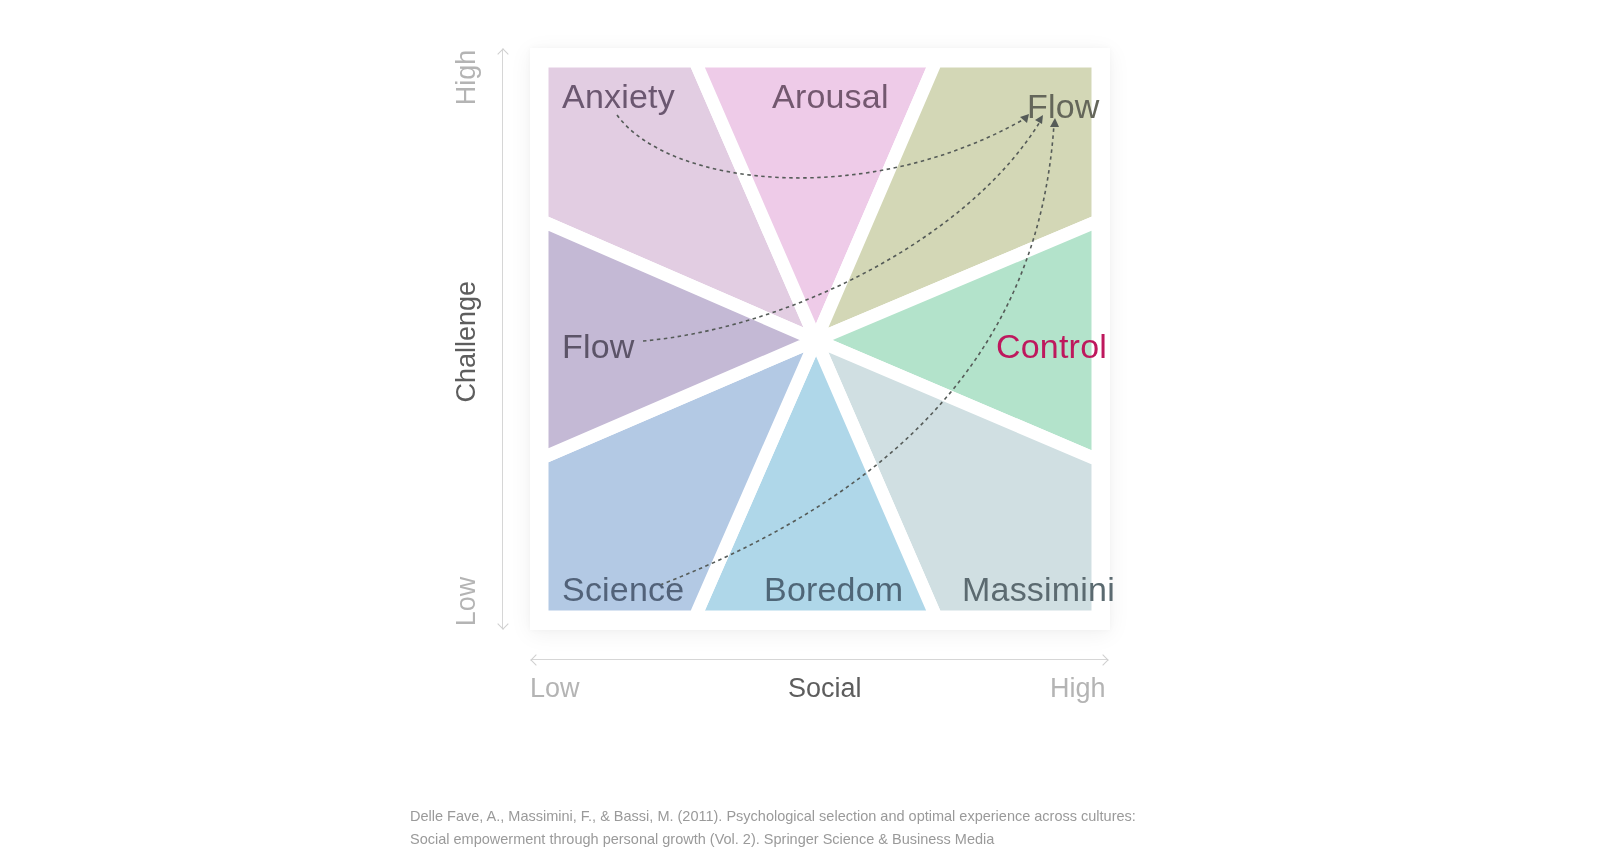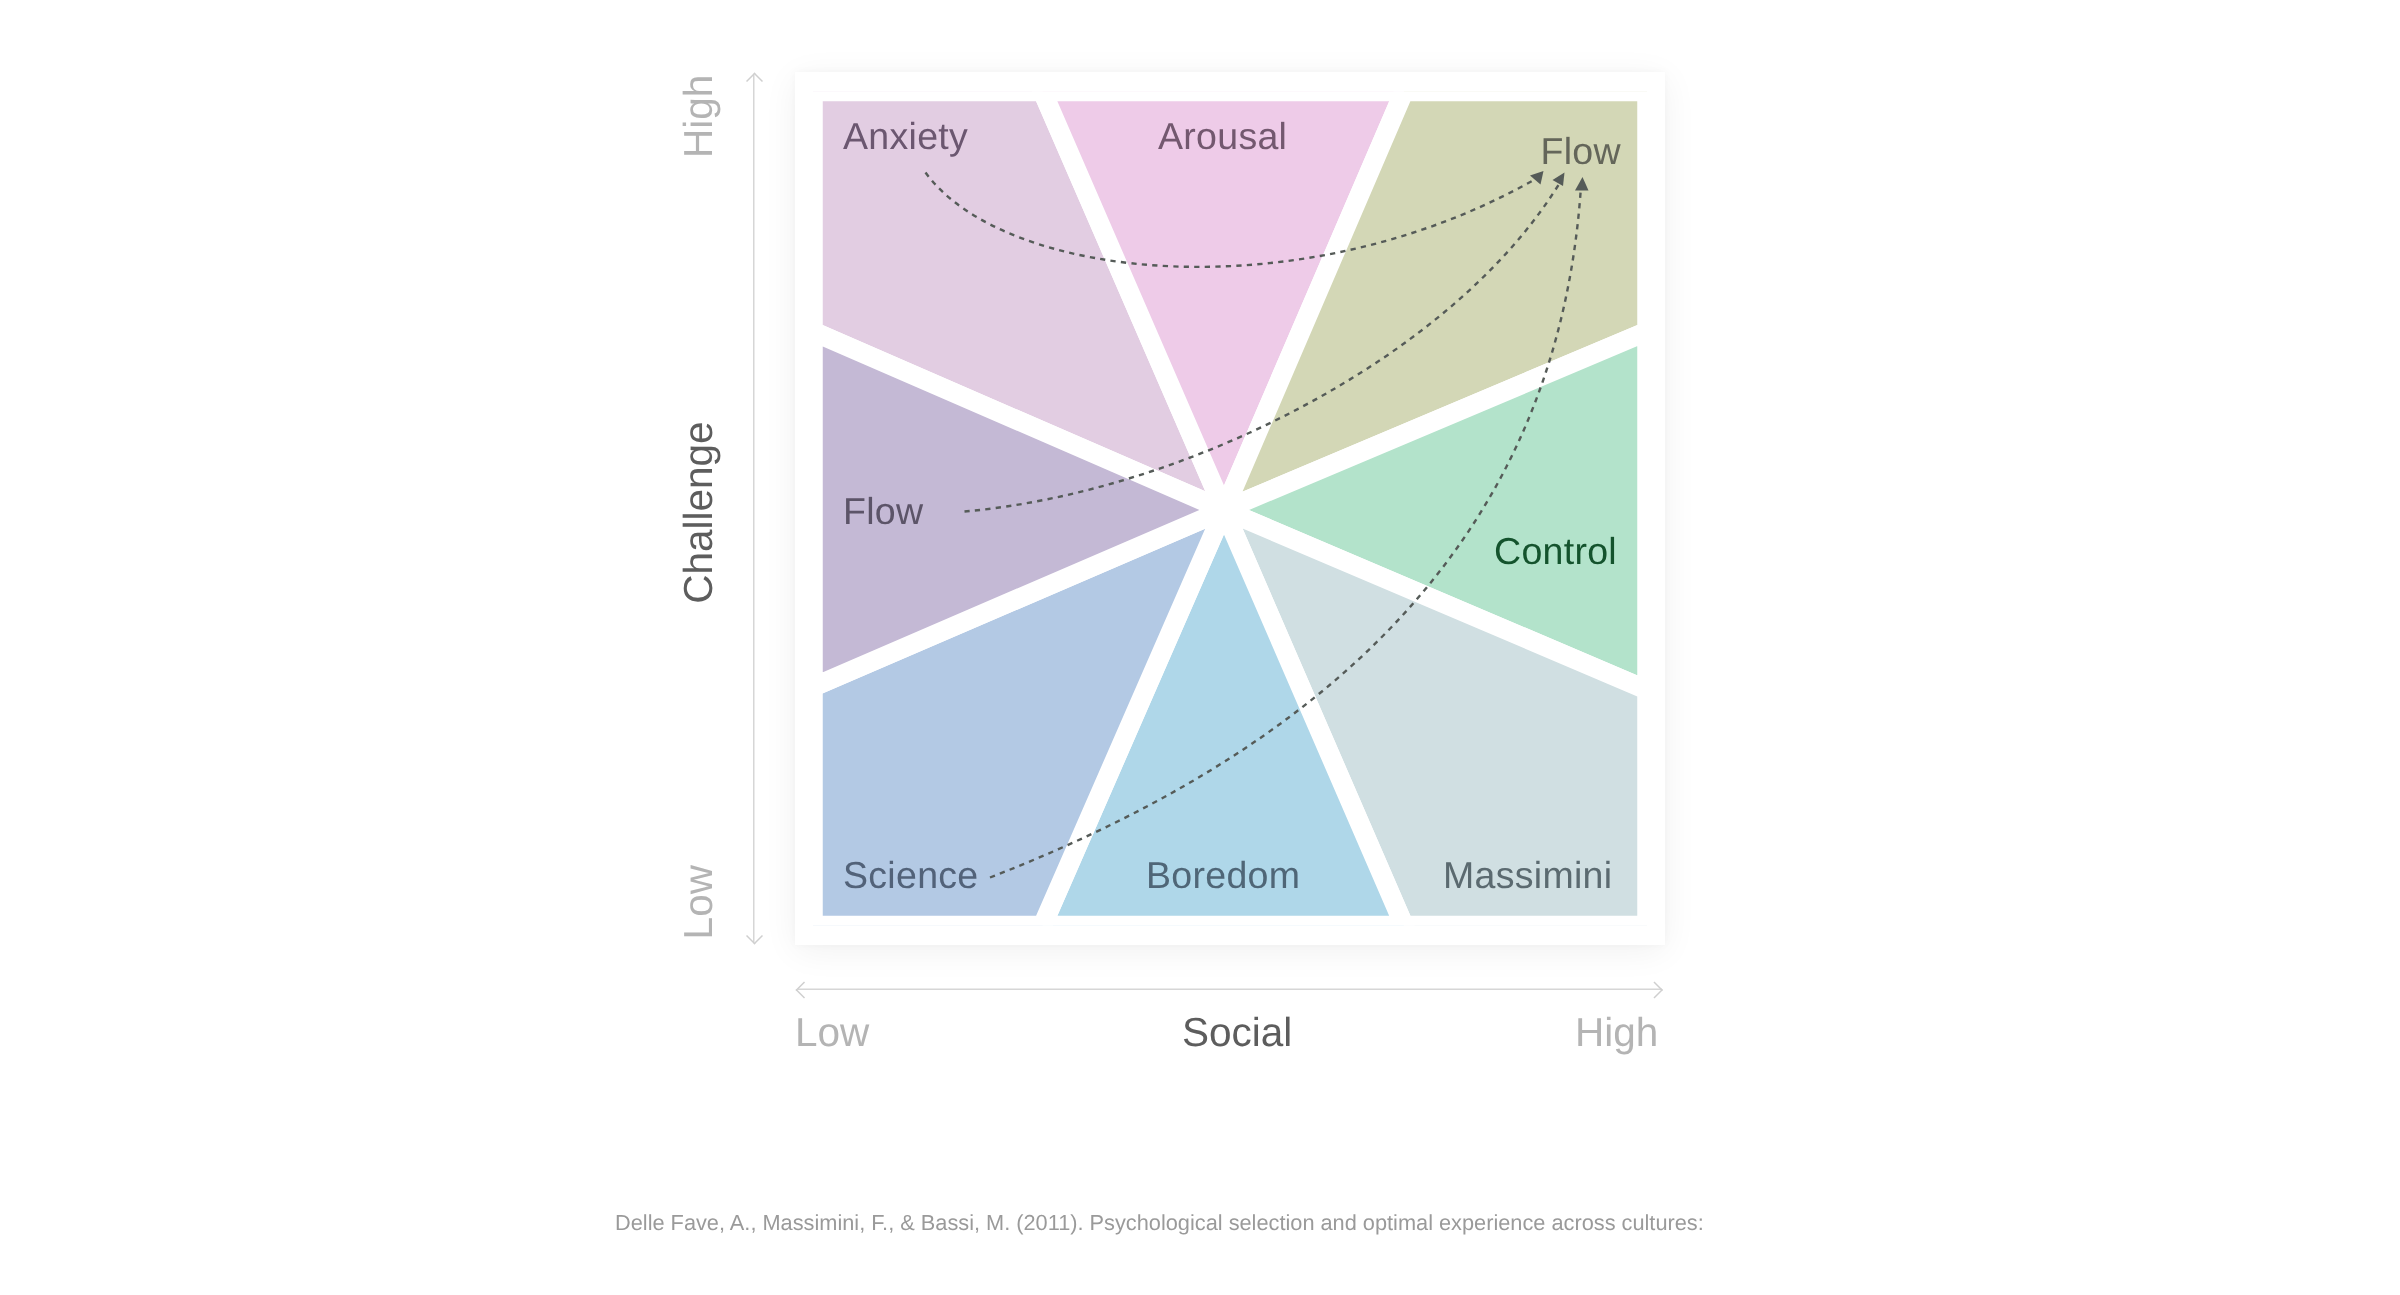"Anxiety" .lbl { font-size: 25px -> 34px }
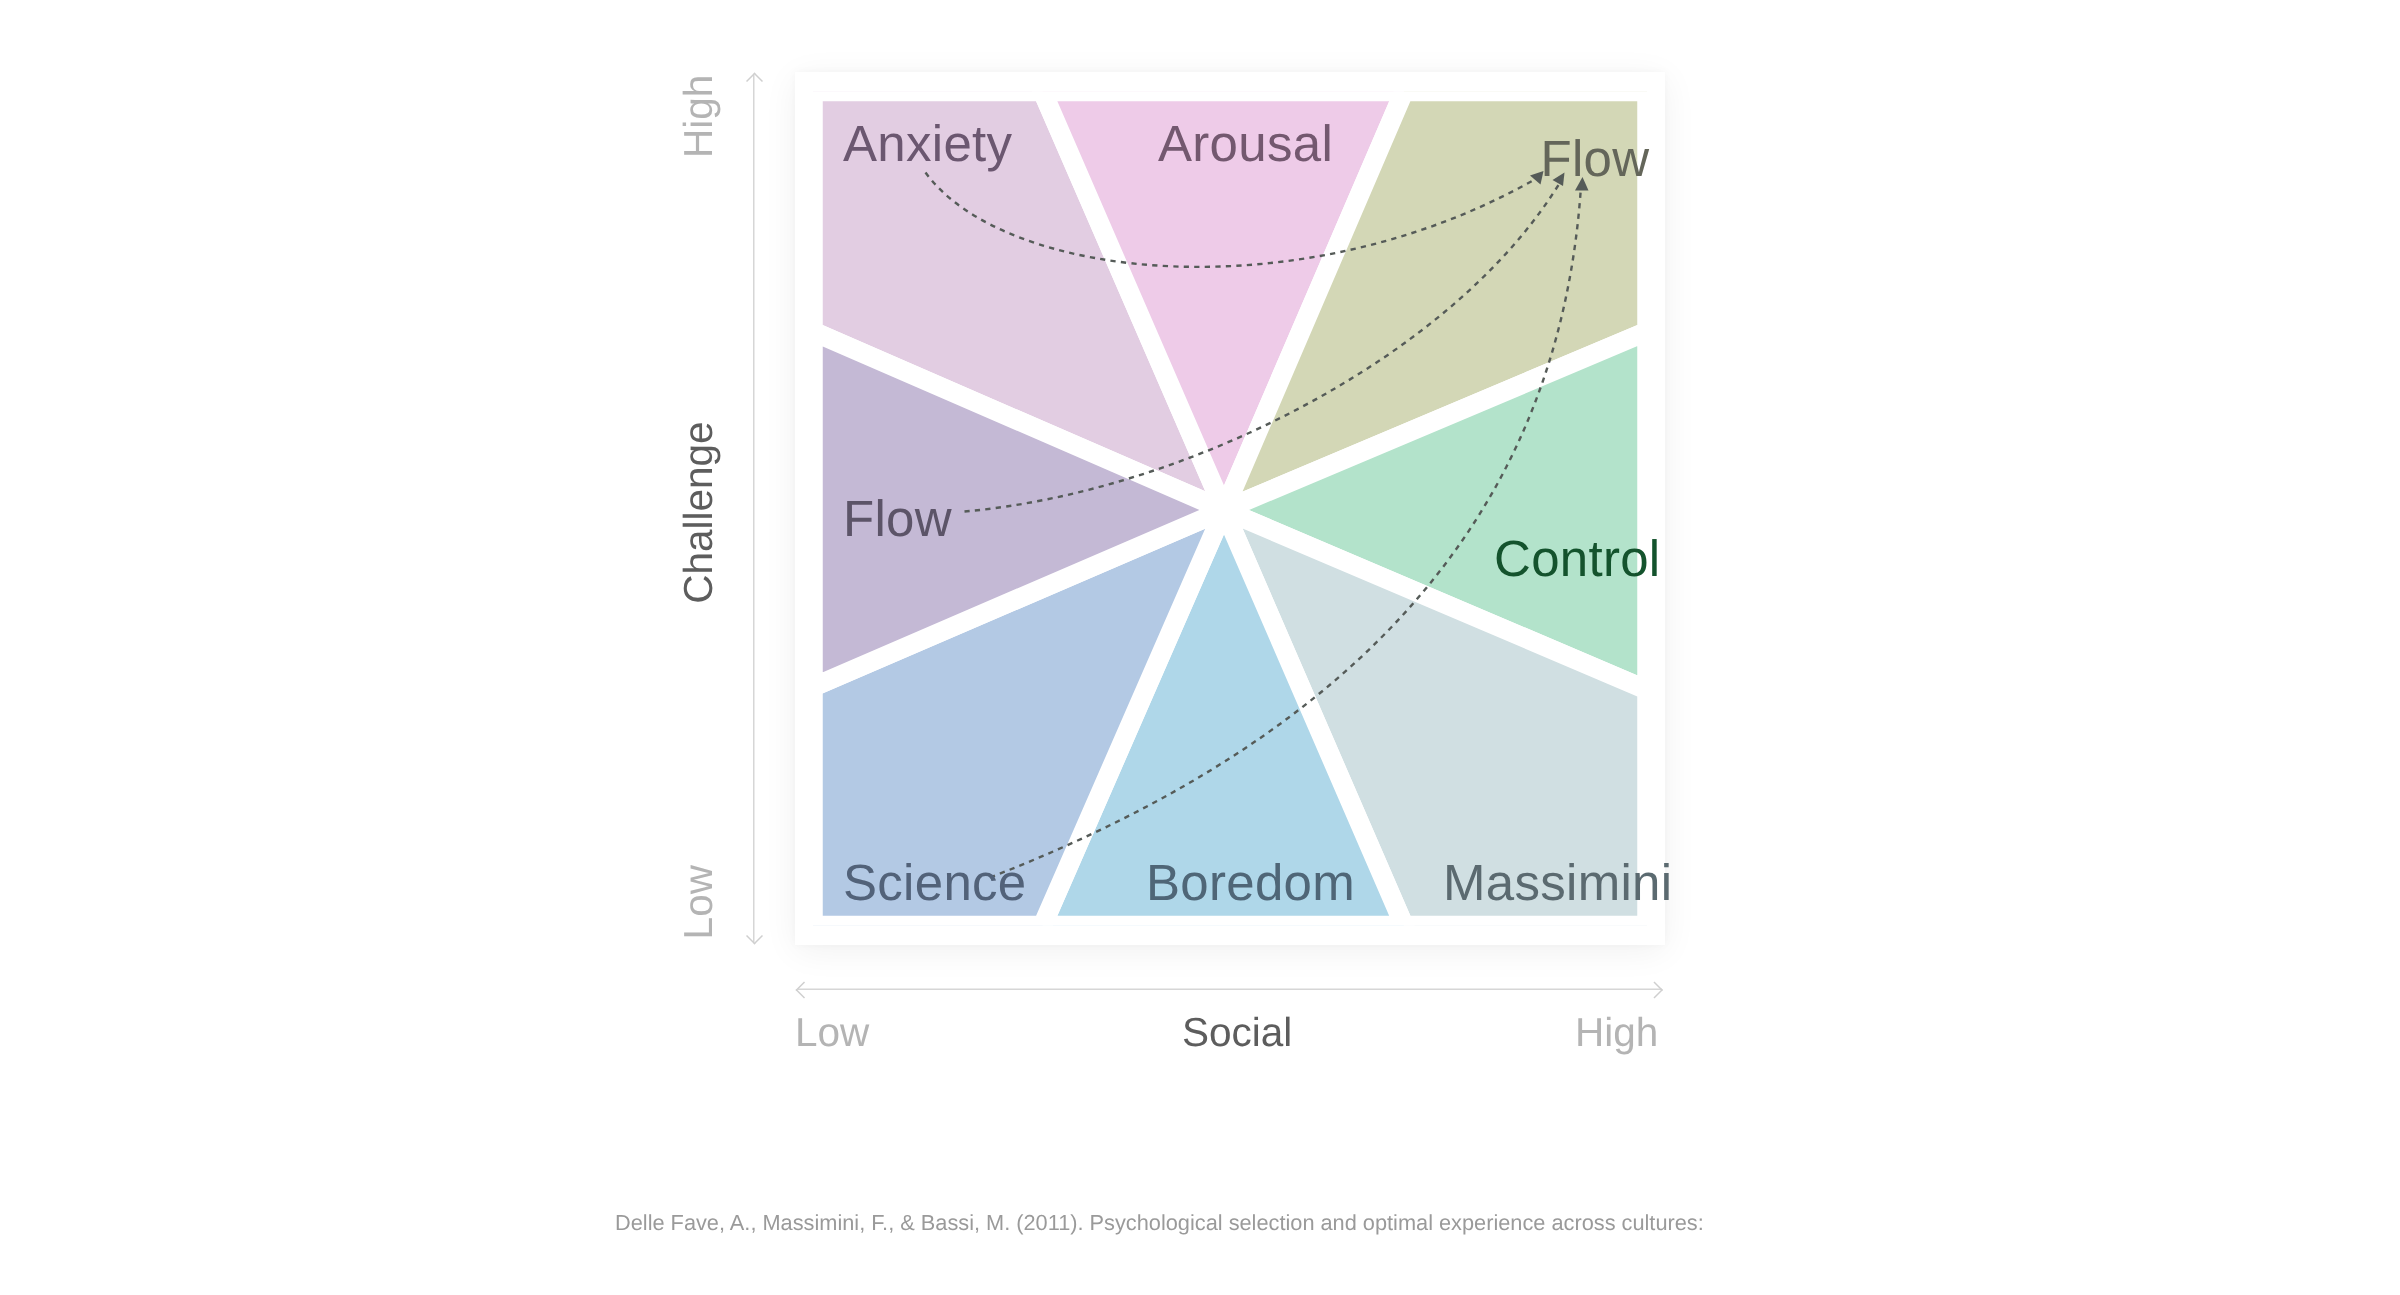"Control" div.lbl { color: #14532d -> #be185d; margin-top: 27px -> none }
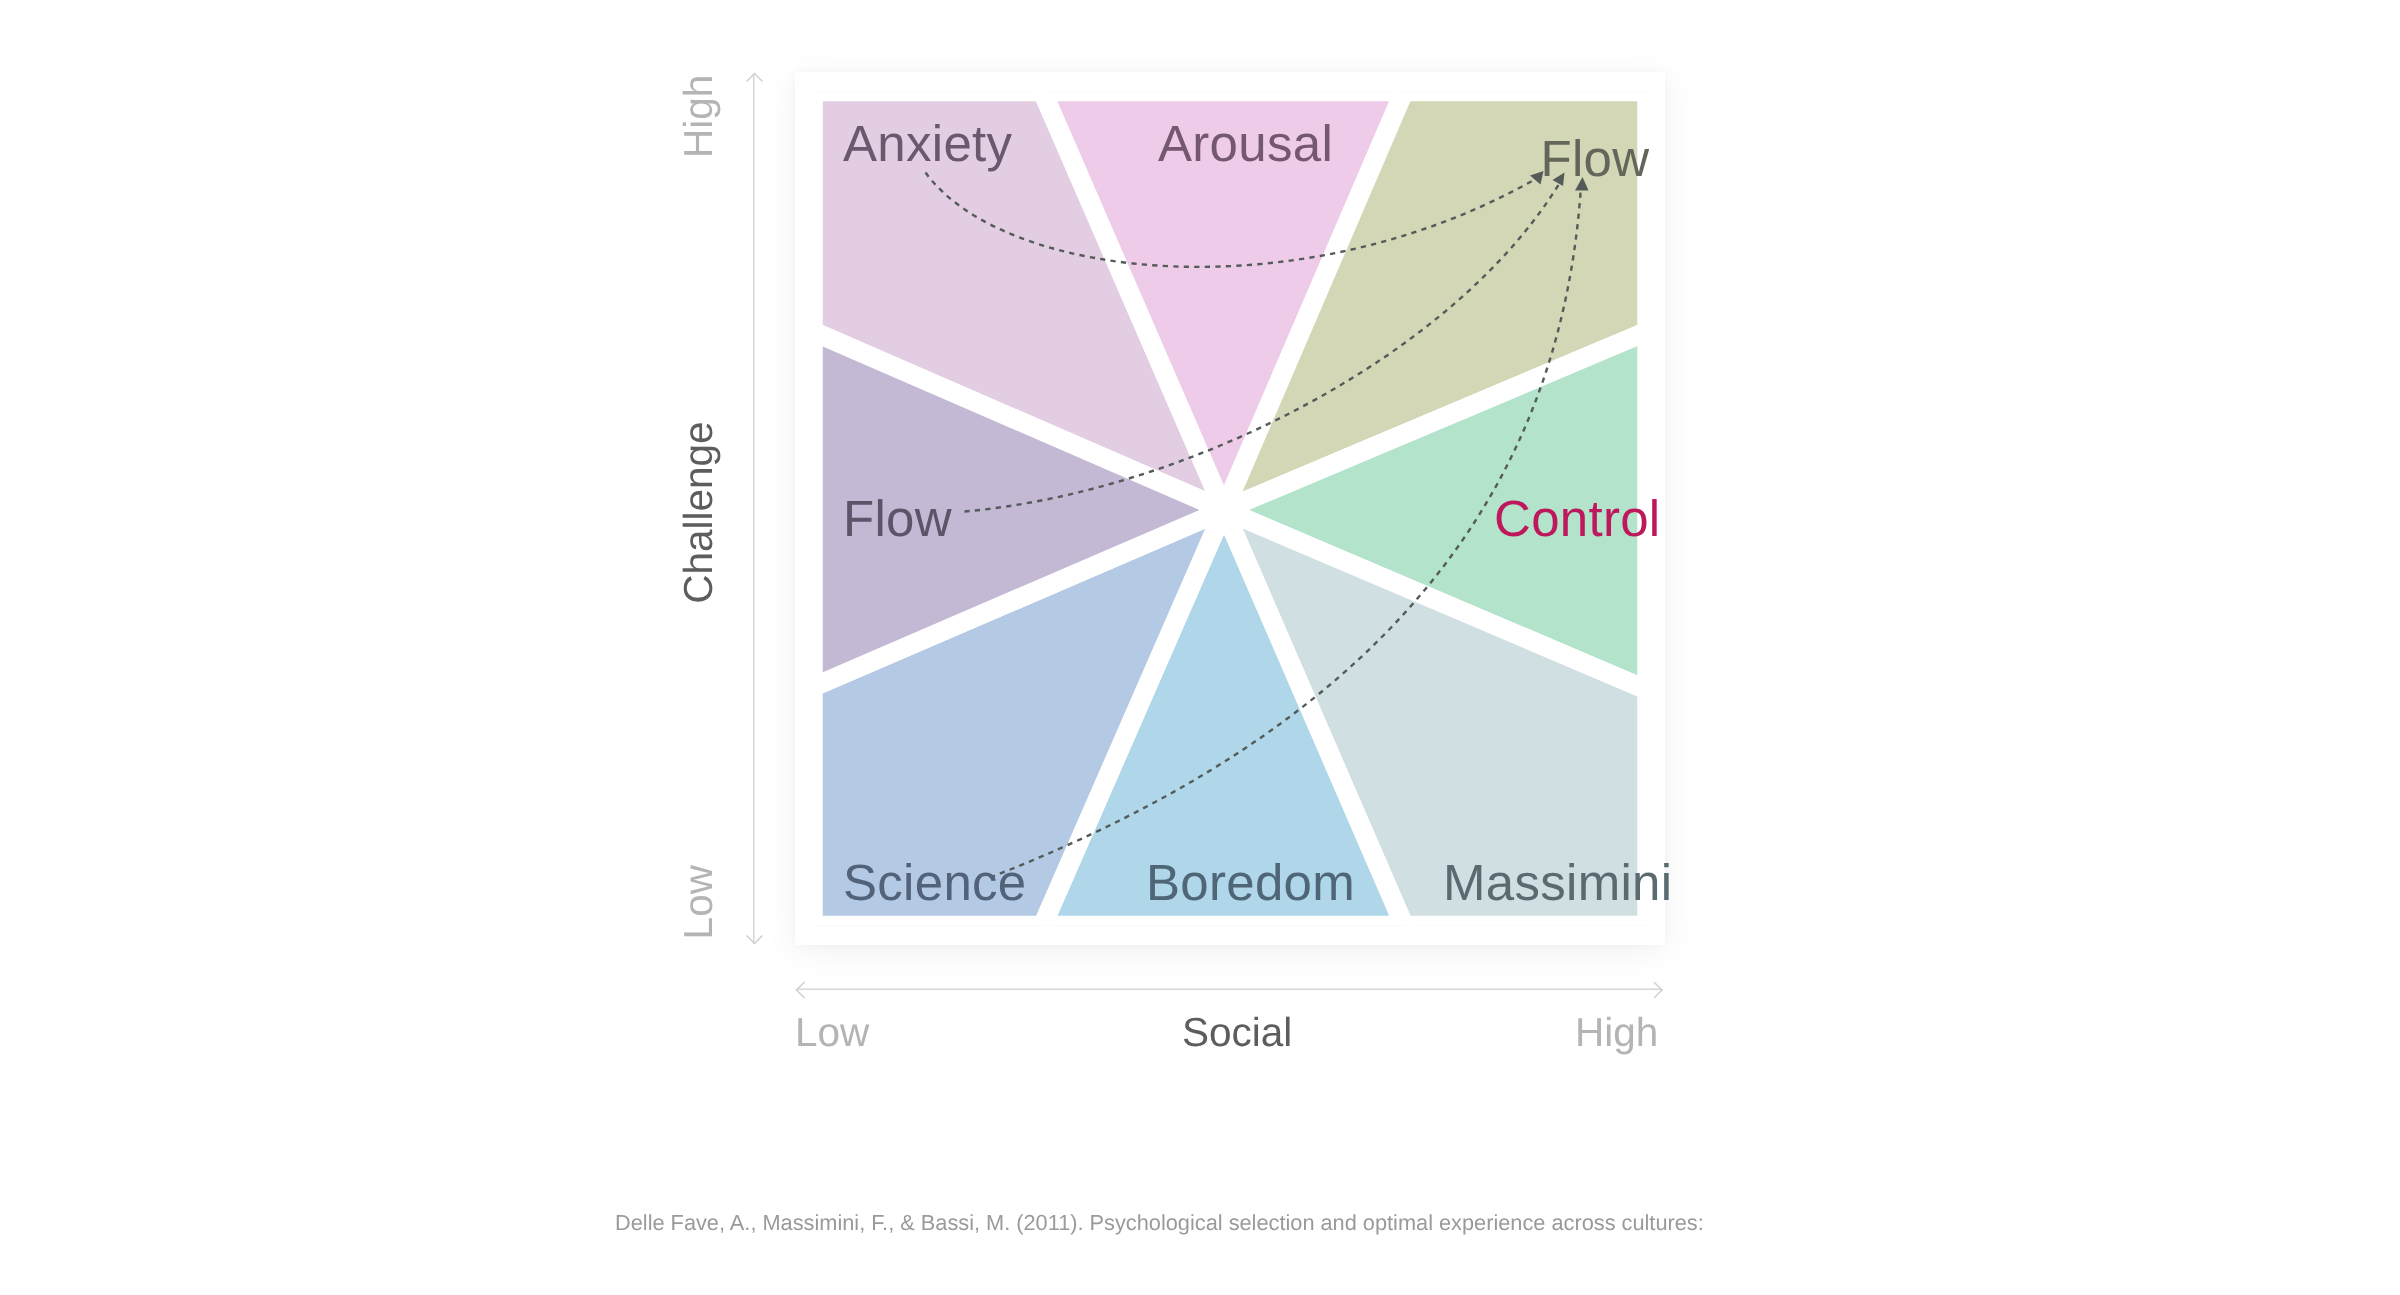"Social empowerment through personal" div { html: none -> <div>Social empowerment through personal growth (Vol. 2). Springer Science &amp; Business Media</div> }
